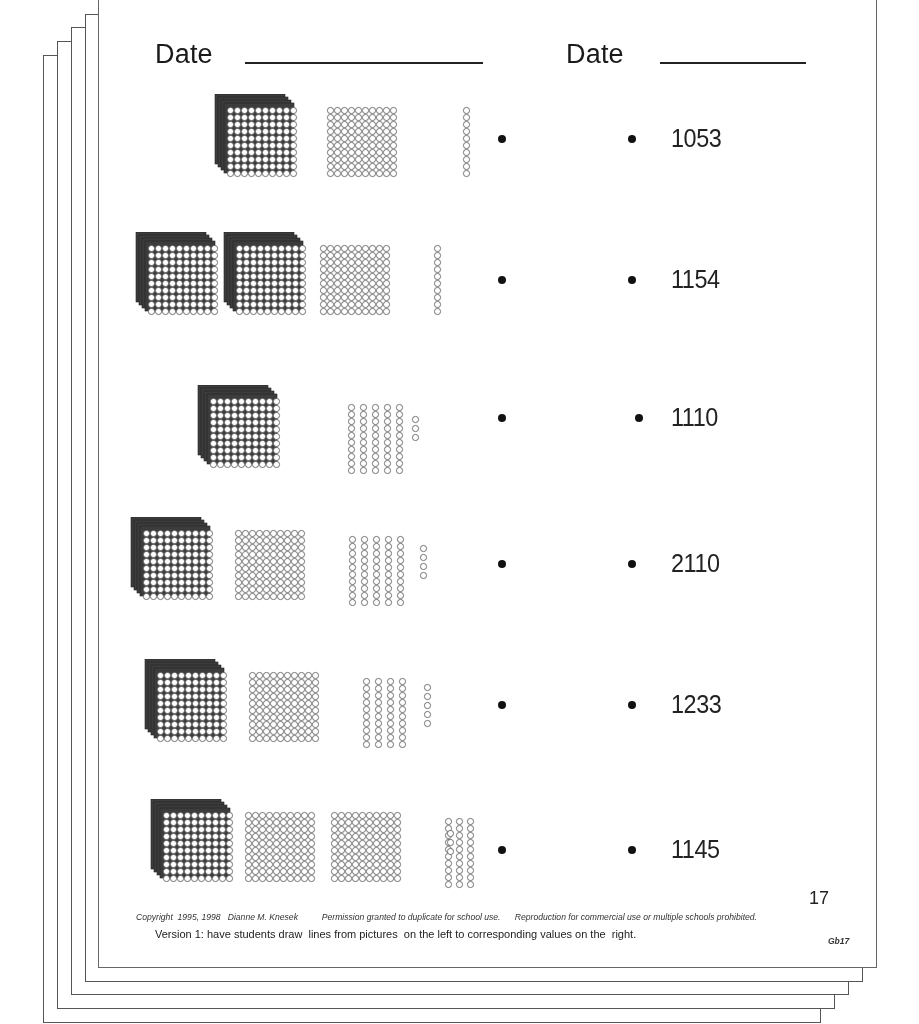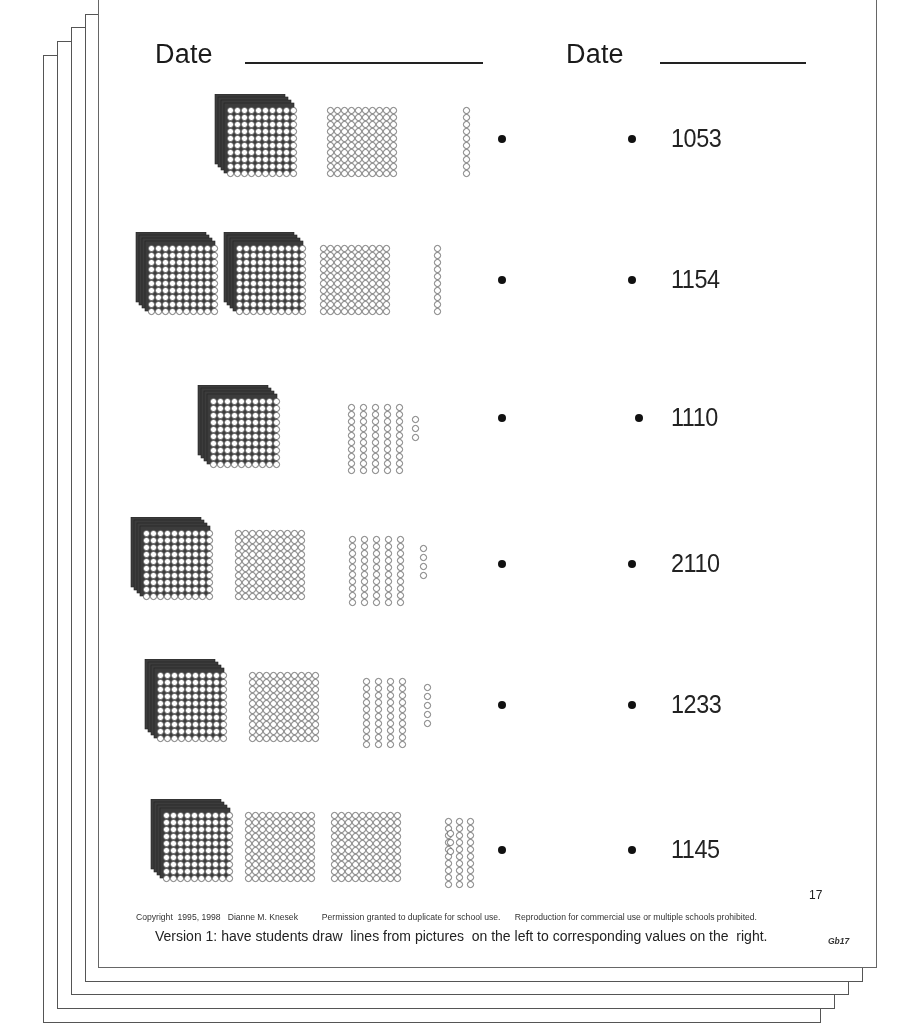"17" .page-num { font-size: 12px -> 18px }
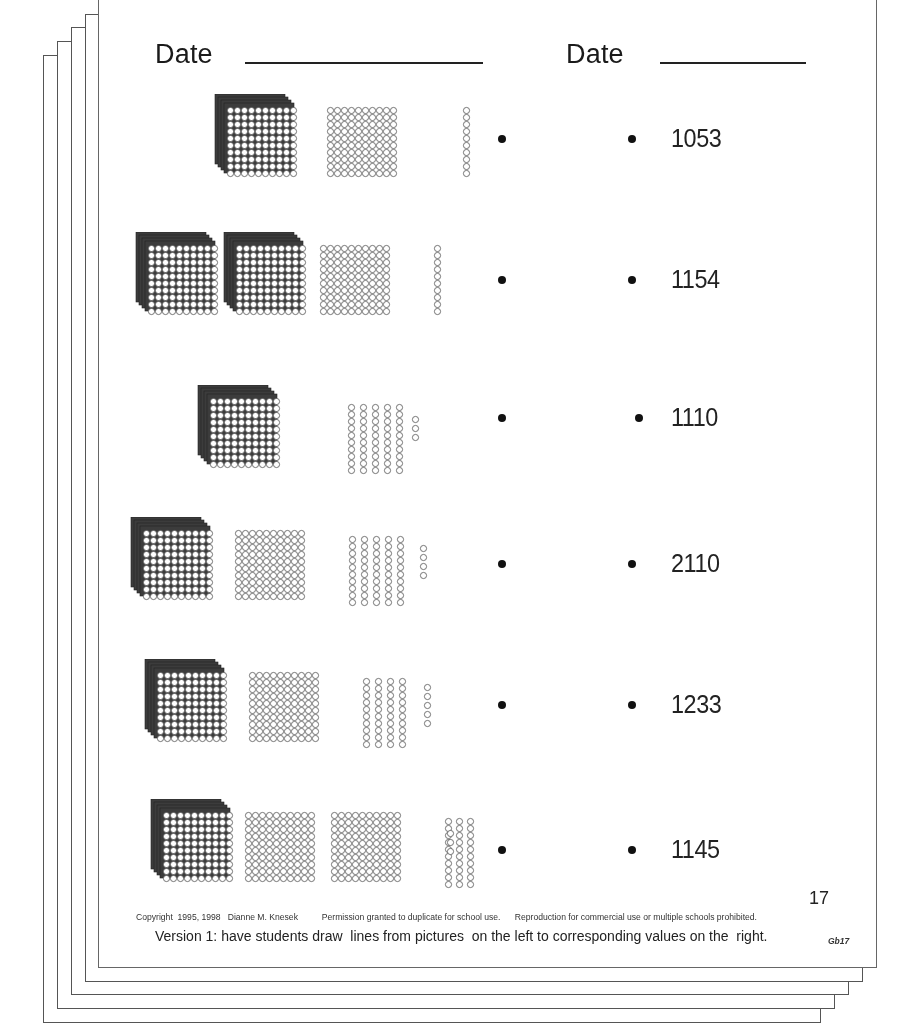"Copyright 1995, 1998 Dianne M." .copyright { font-style: none -> italic }
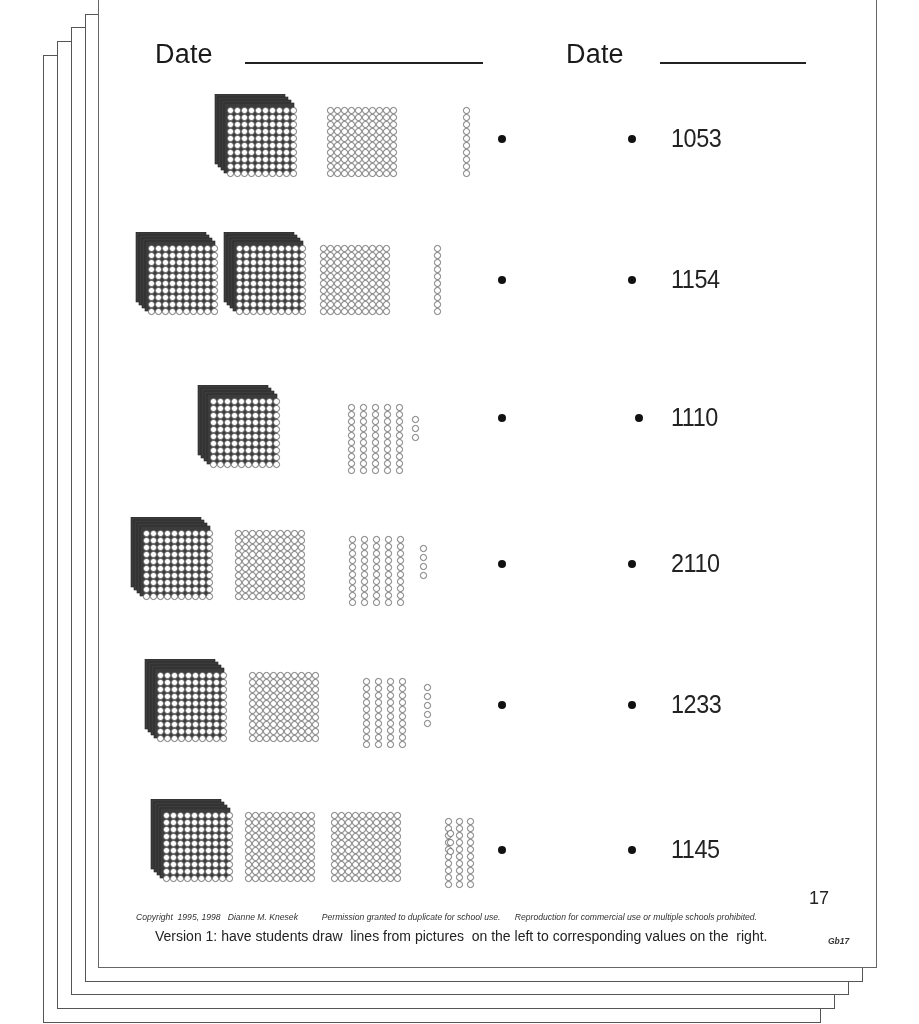"Version 1: have students draw" .version { font-size: 14px -> 11px }
